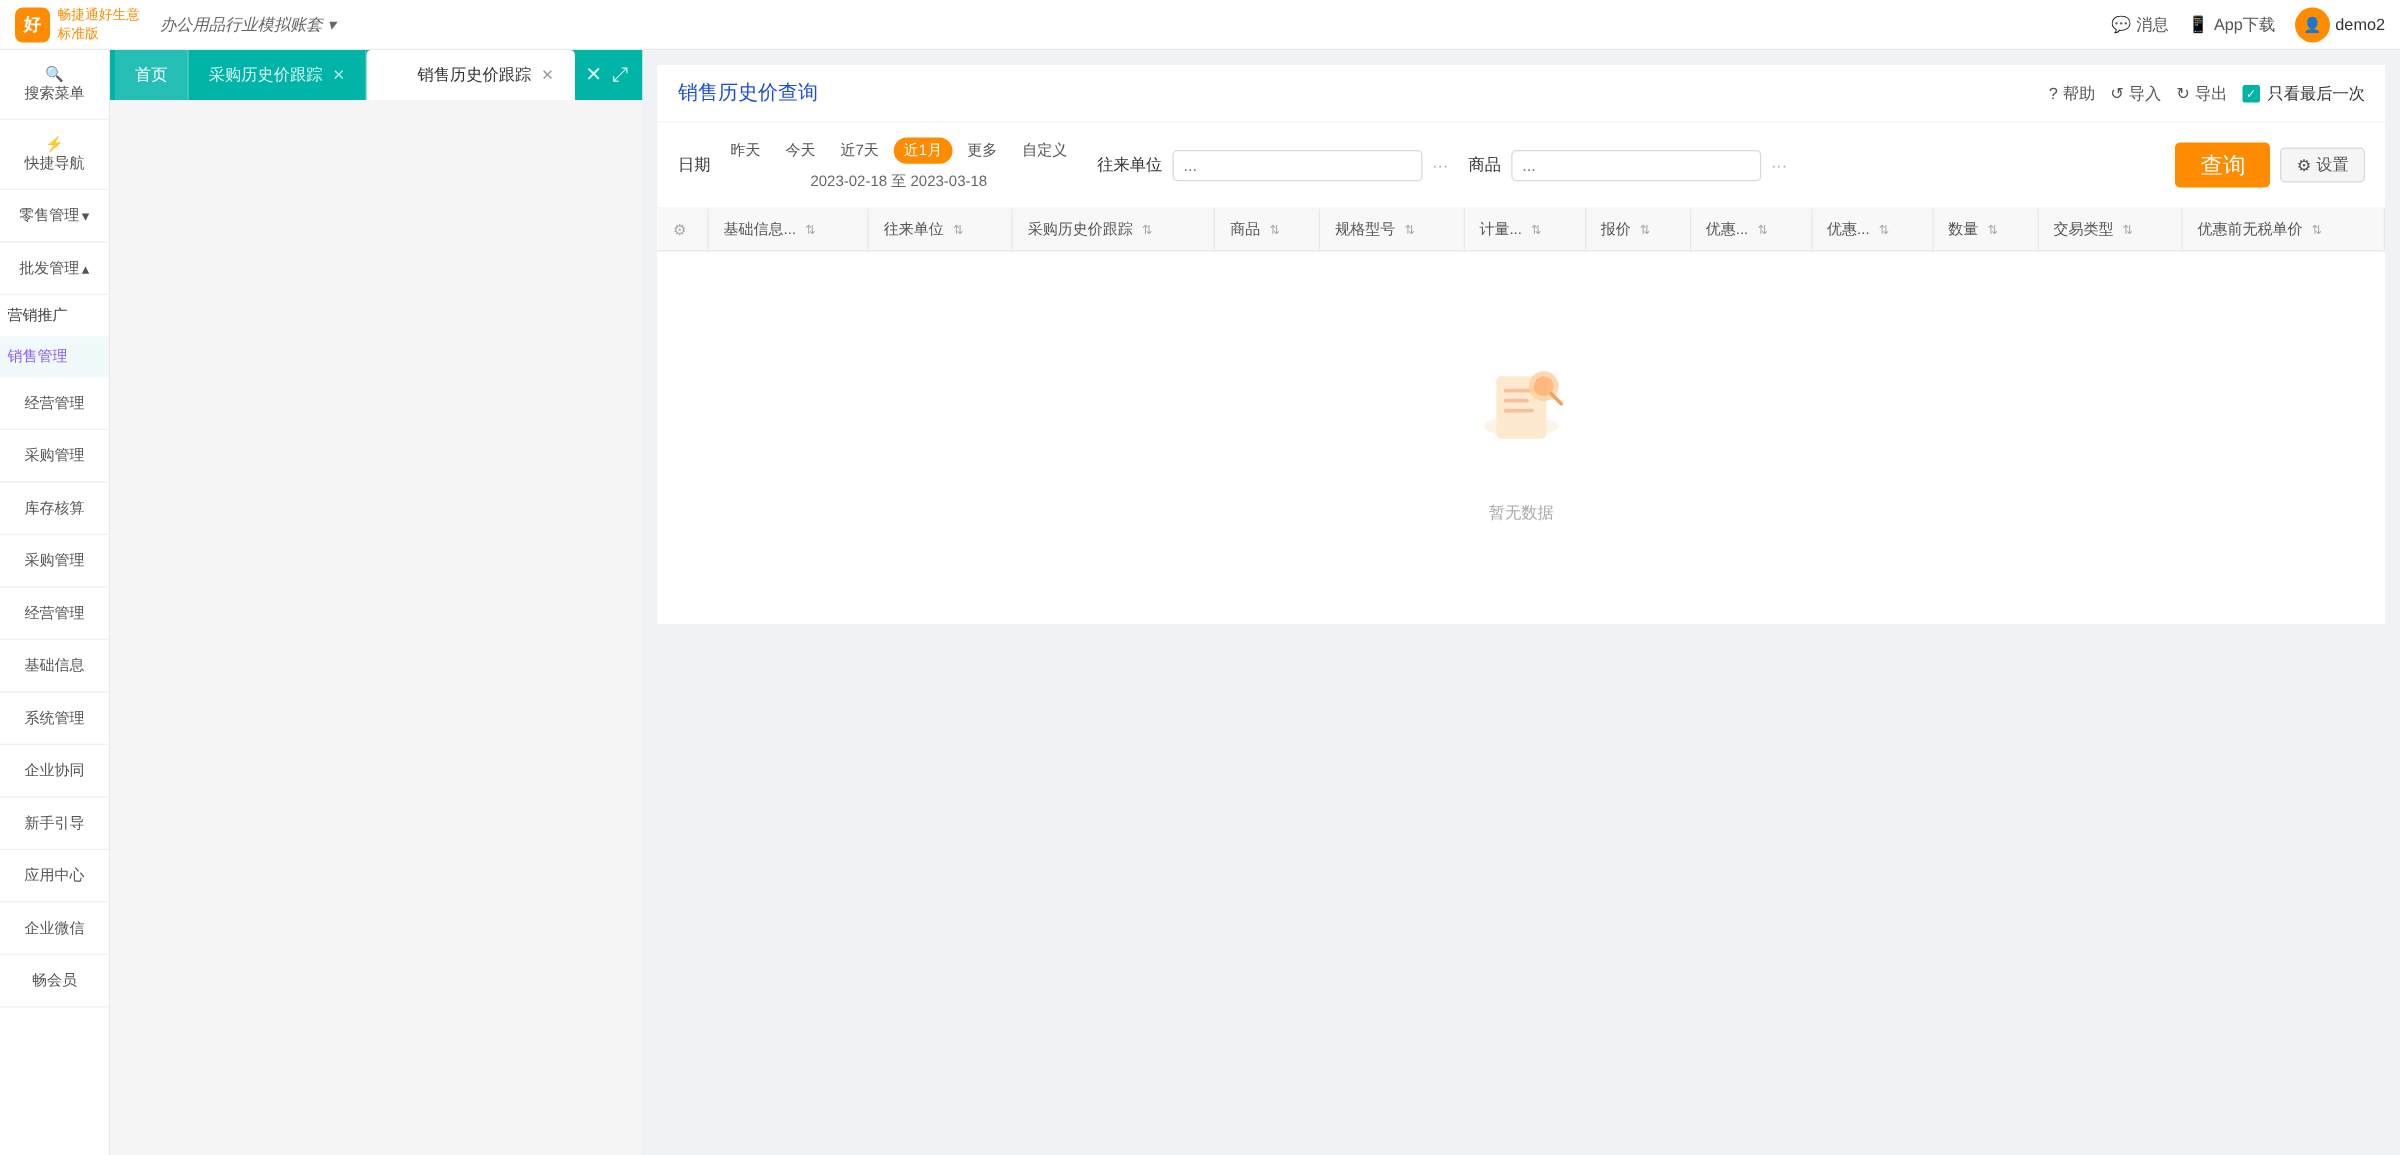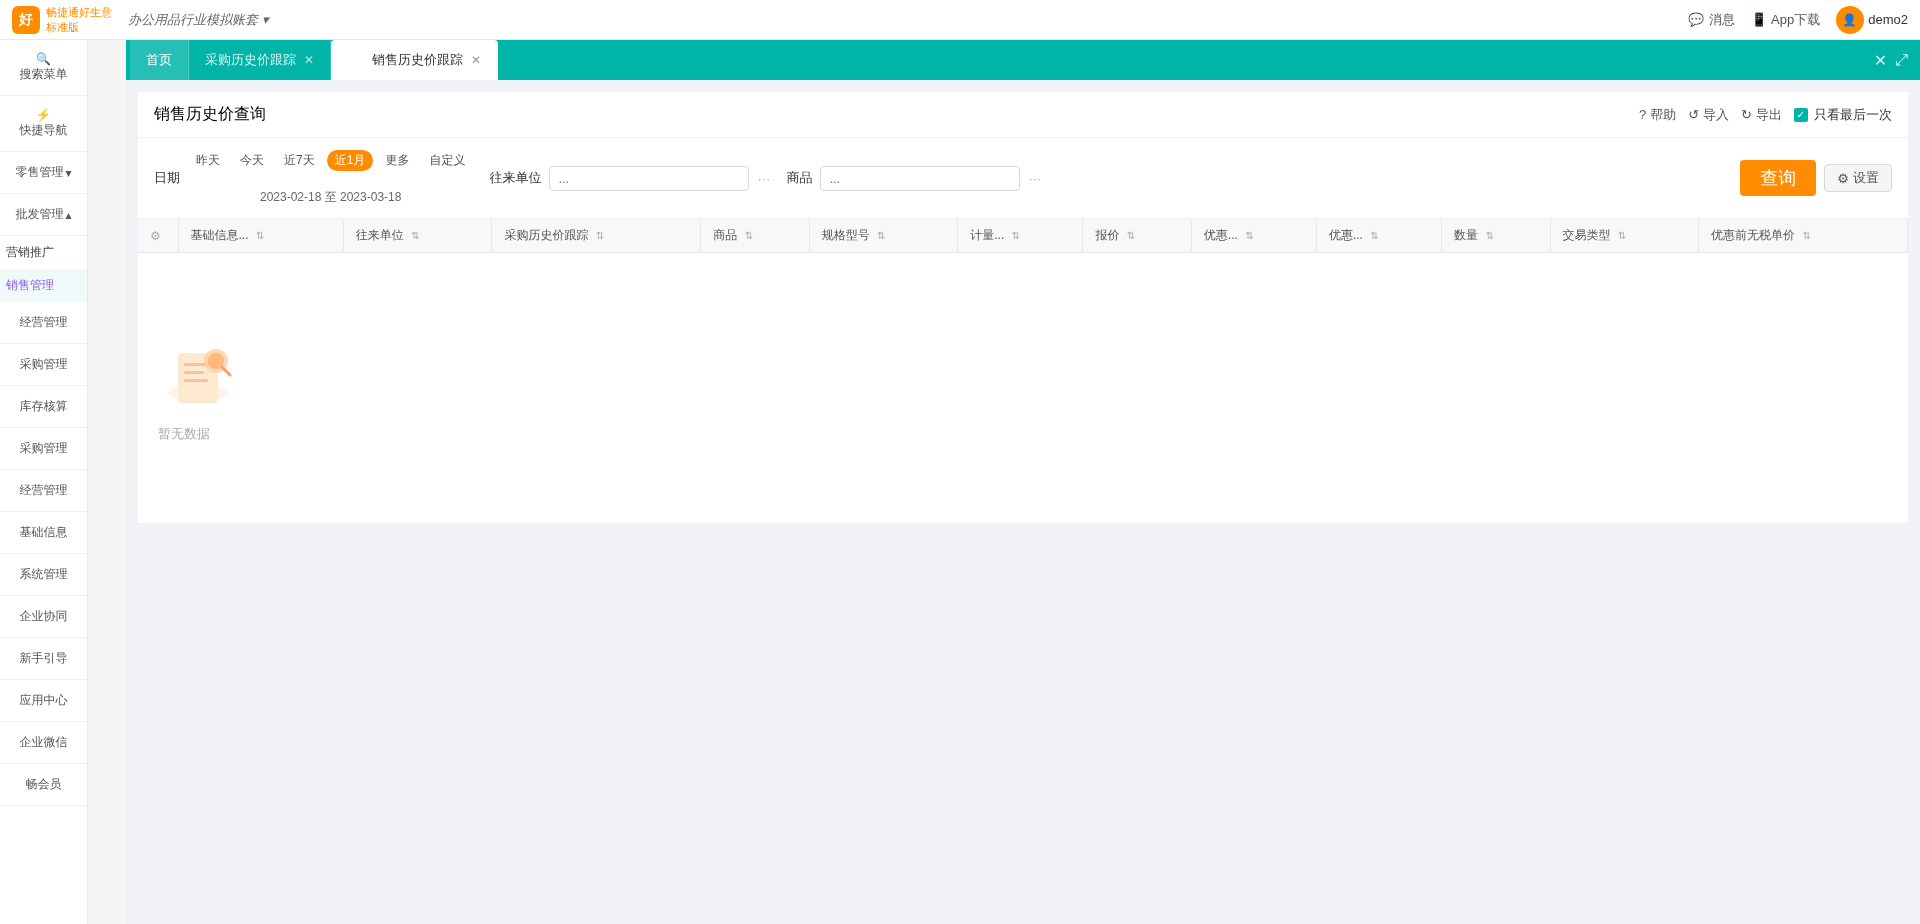"首页" .content-area { flex-direction: column -> row; margin-left: 38px -> none }
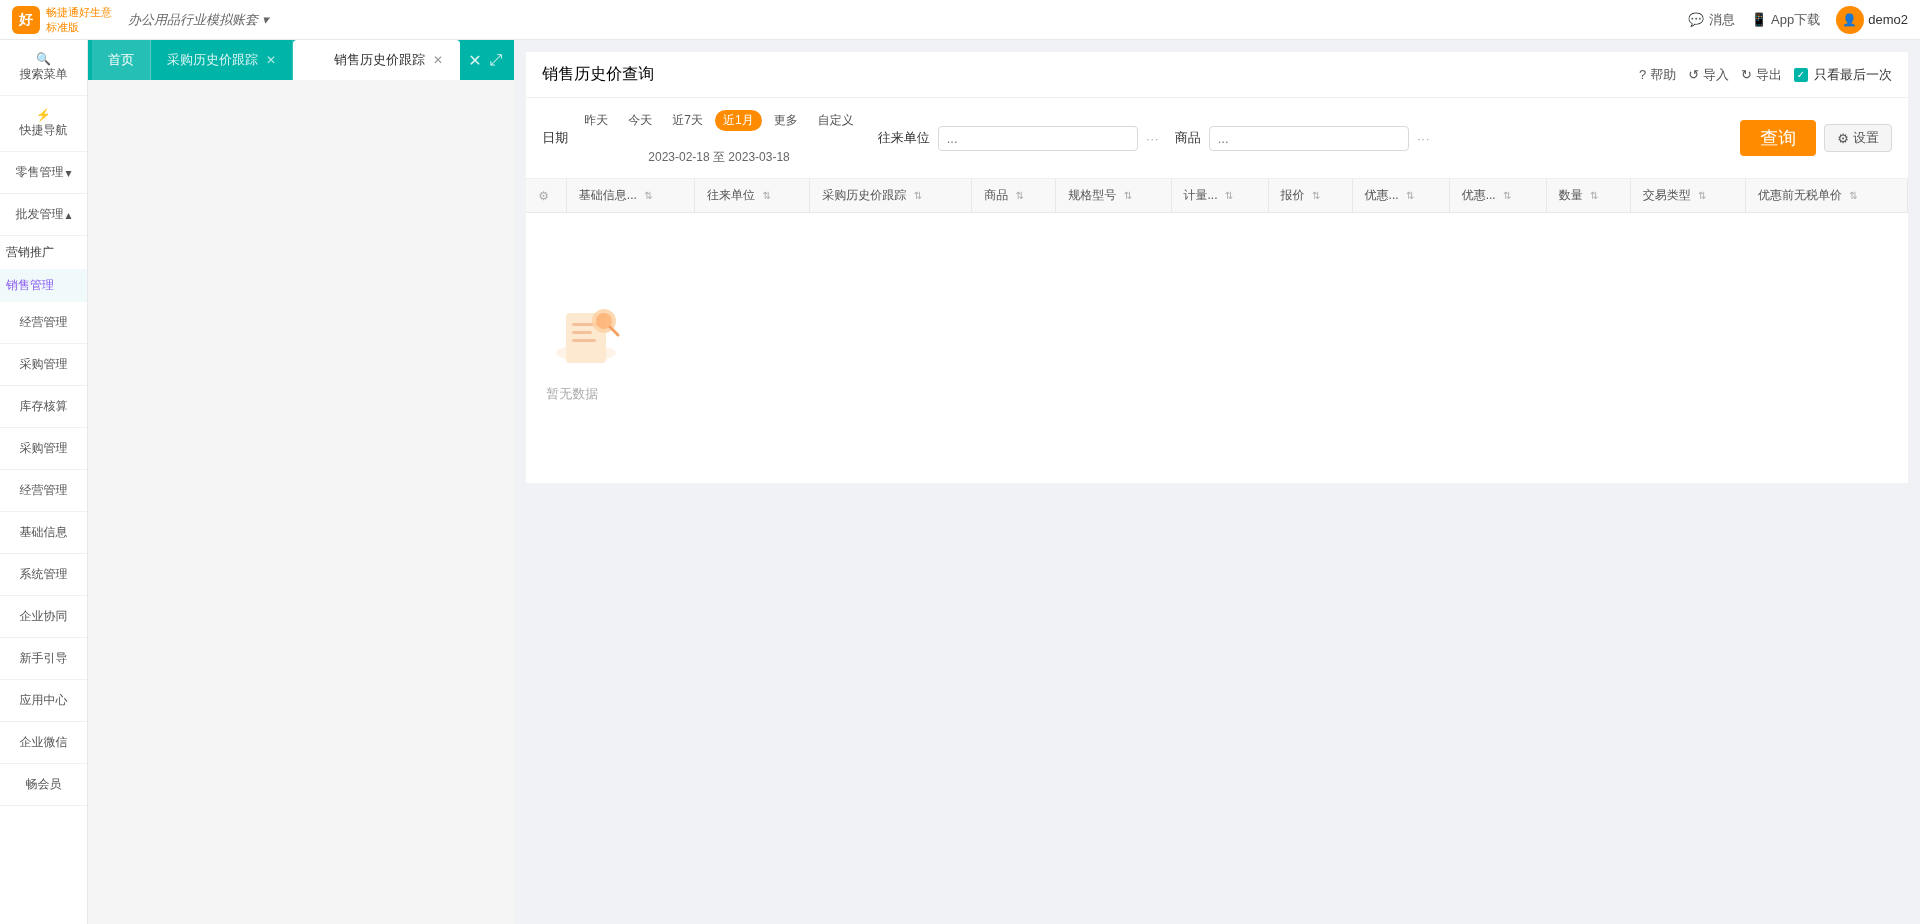"销售历史价查询" .page-title { color: #000000 -> #1d4ed8 }
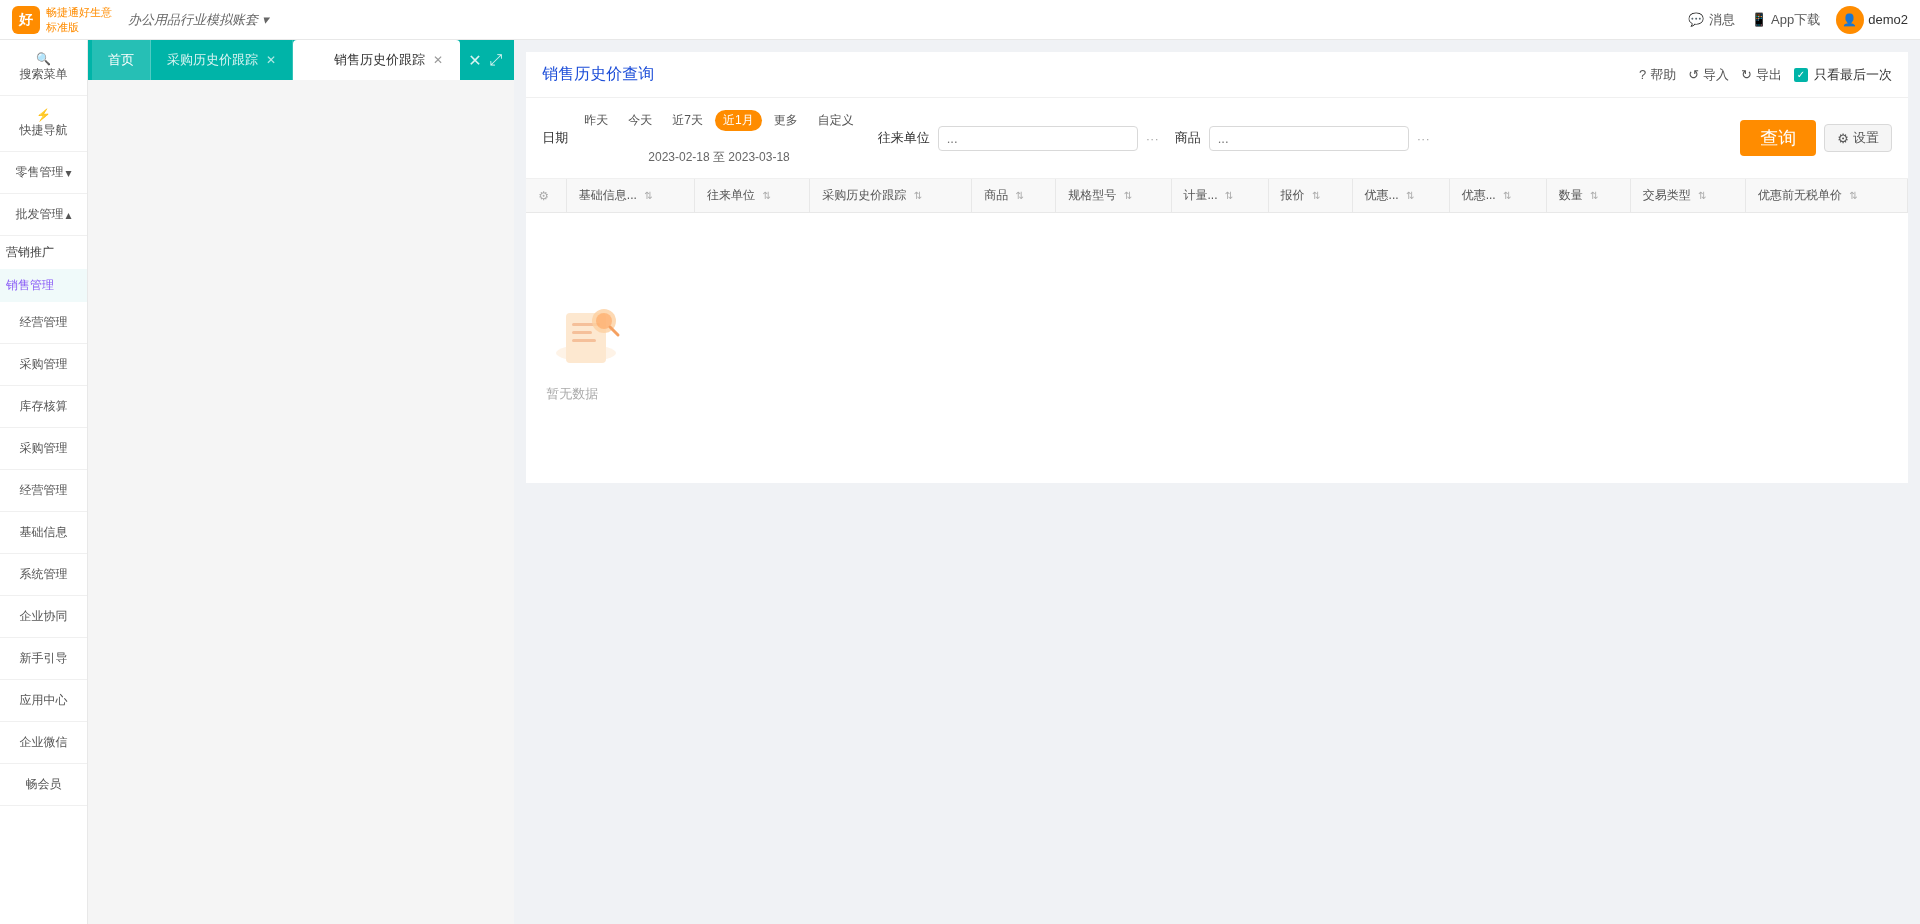"昨天" .date-filters { gap: 16px -> 4px }
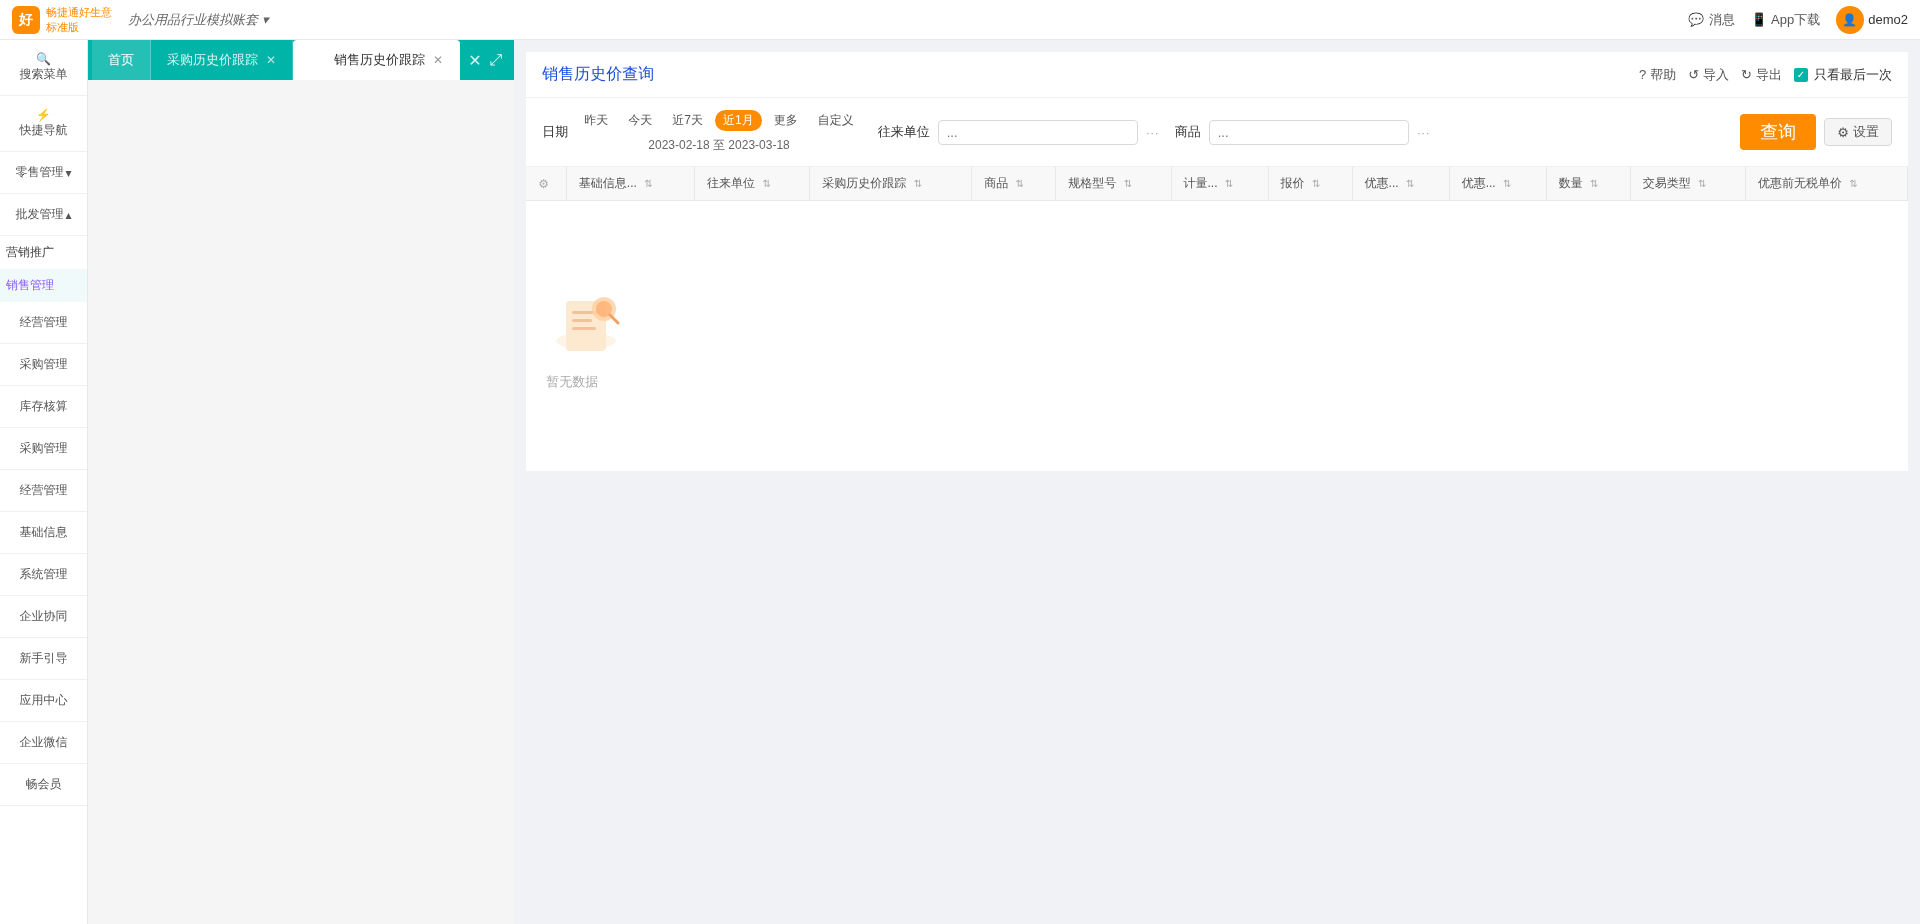"暂无数据" .empty-state { align-items: flex-start -> center; gap: none -> 28px }
